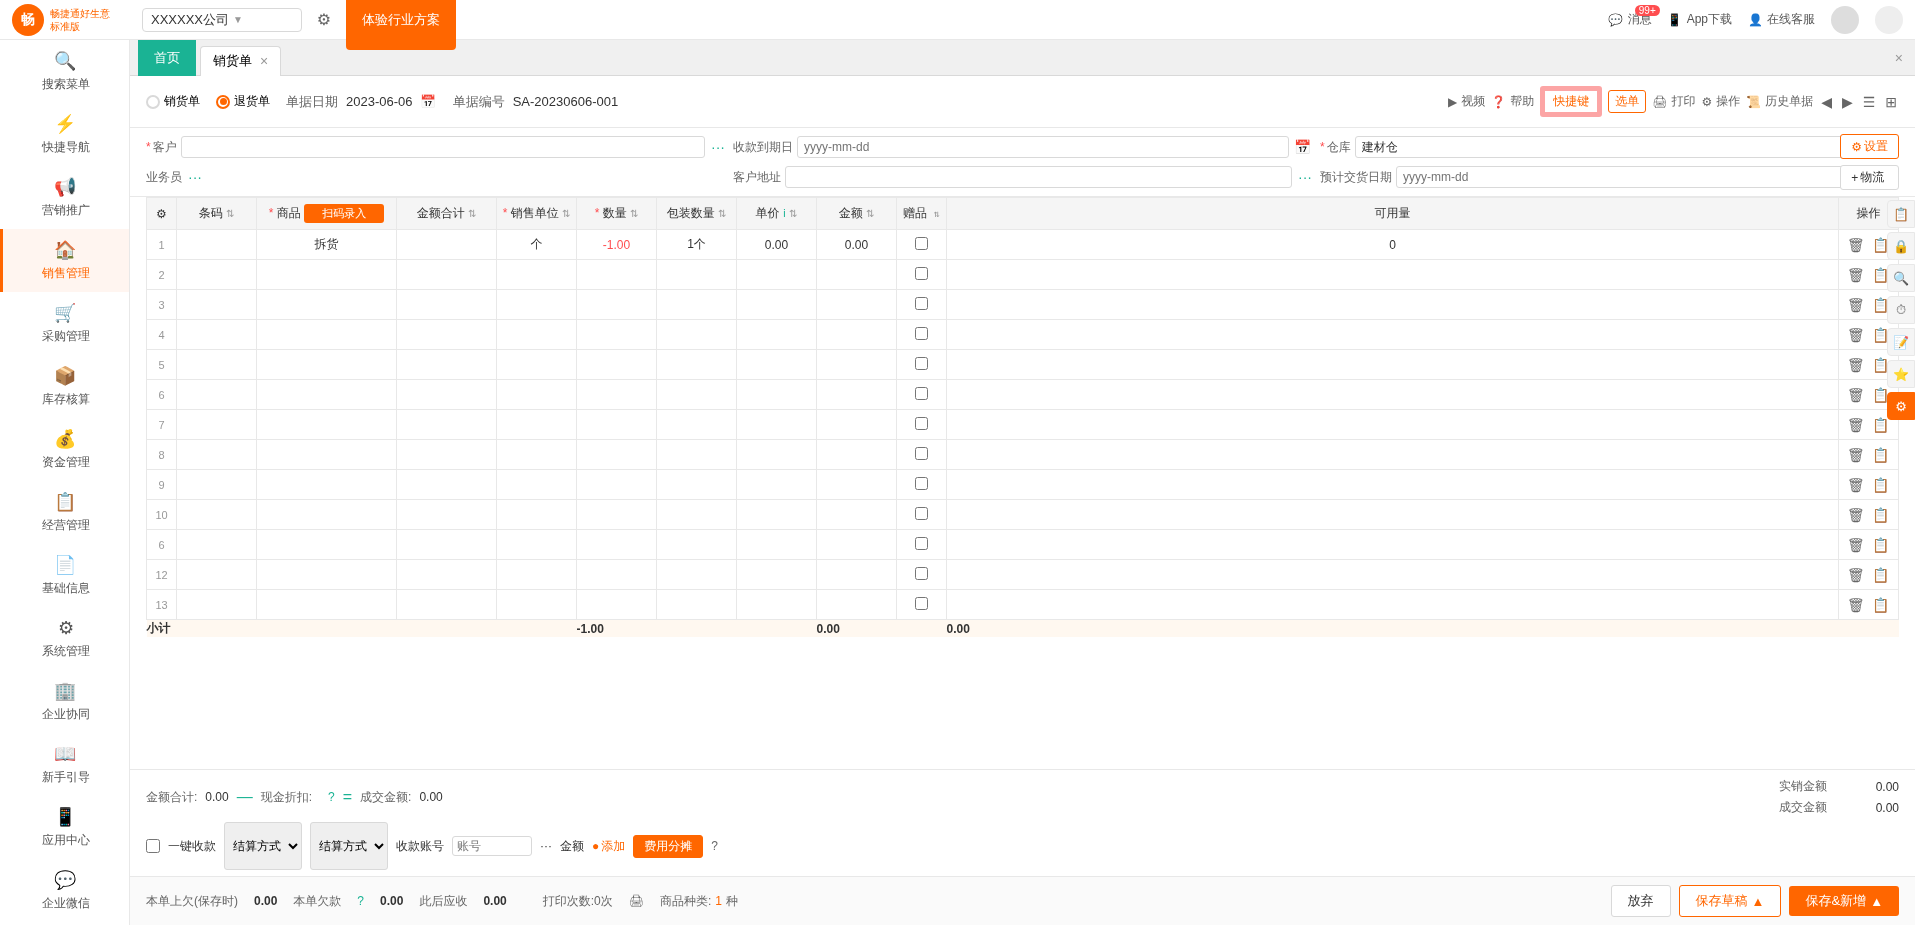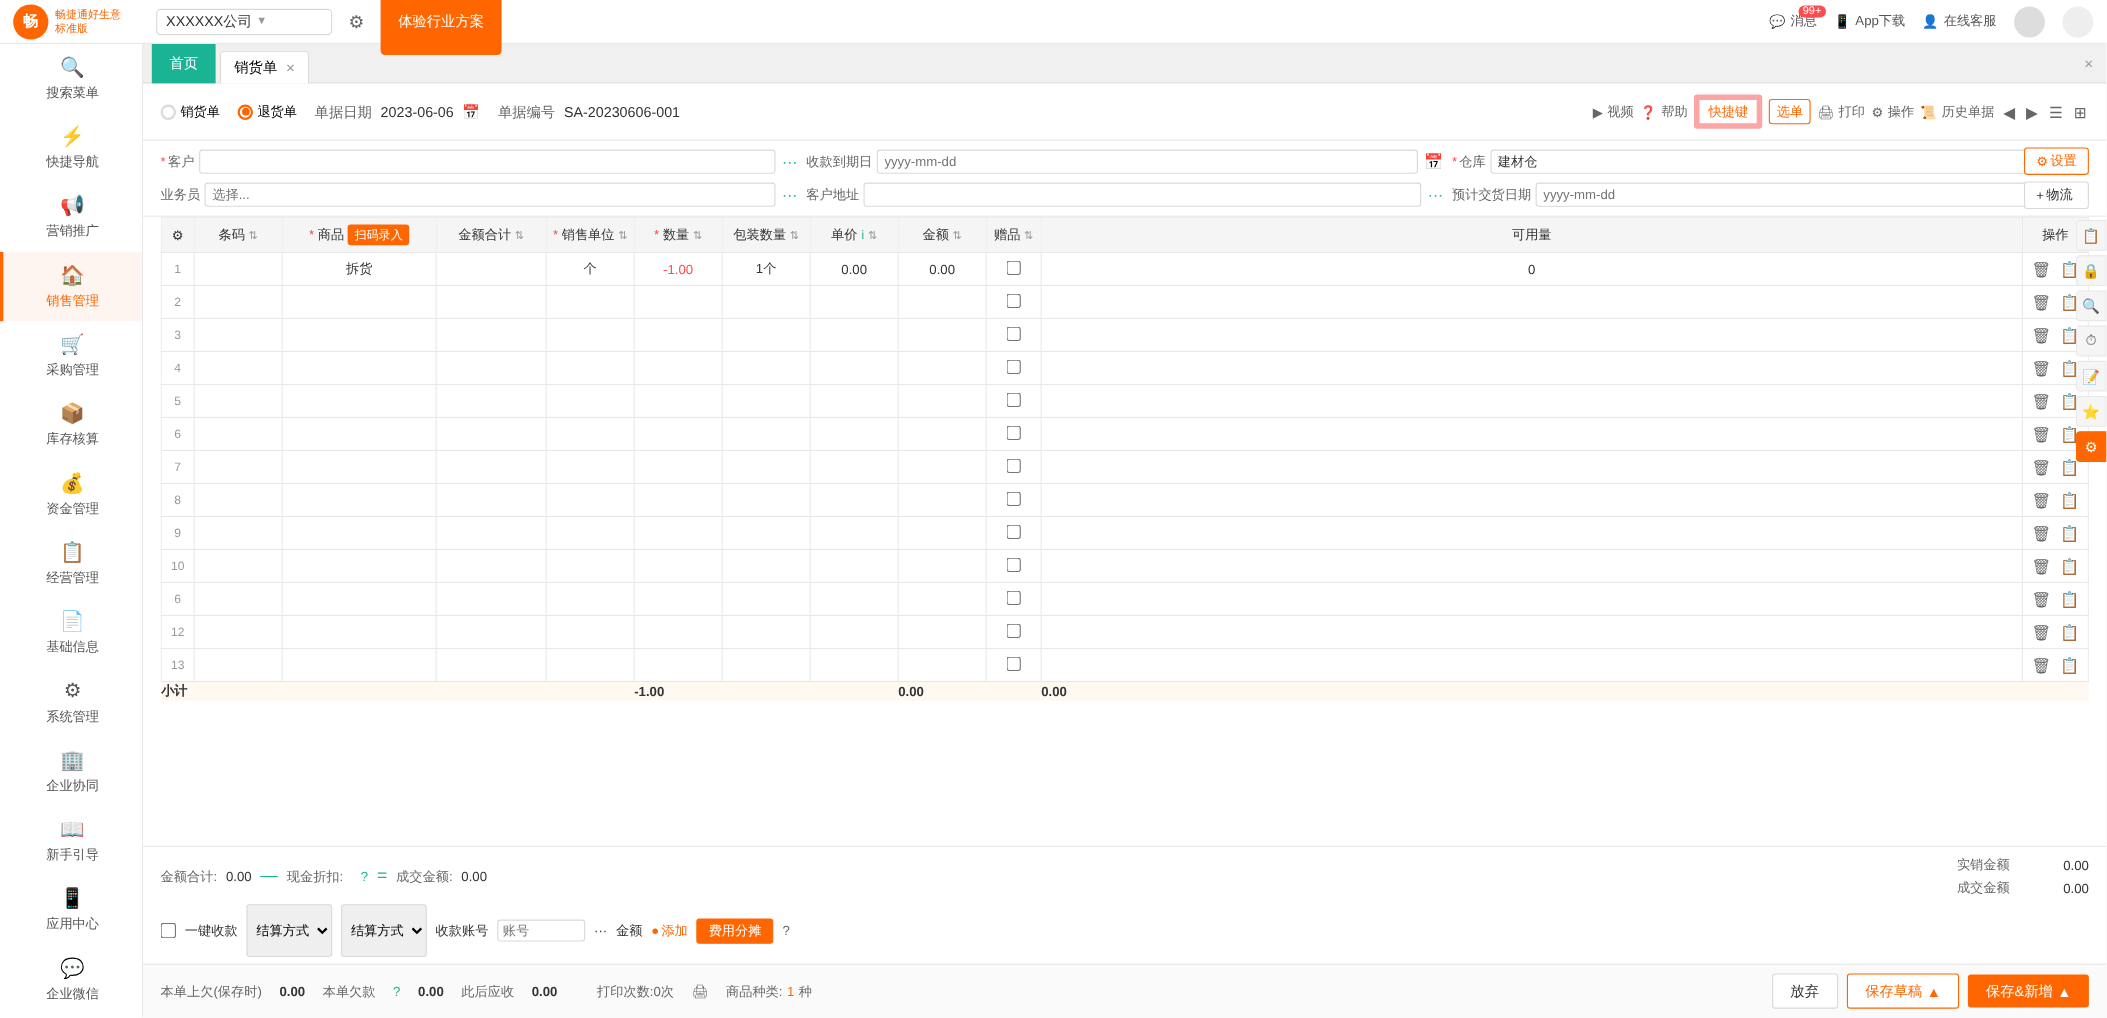"选择..." input.field-input { html: <input> -> none }
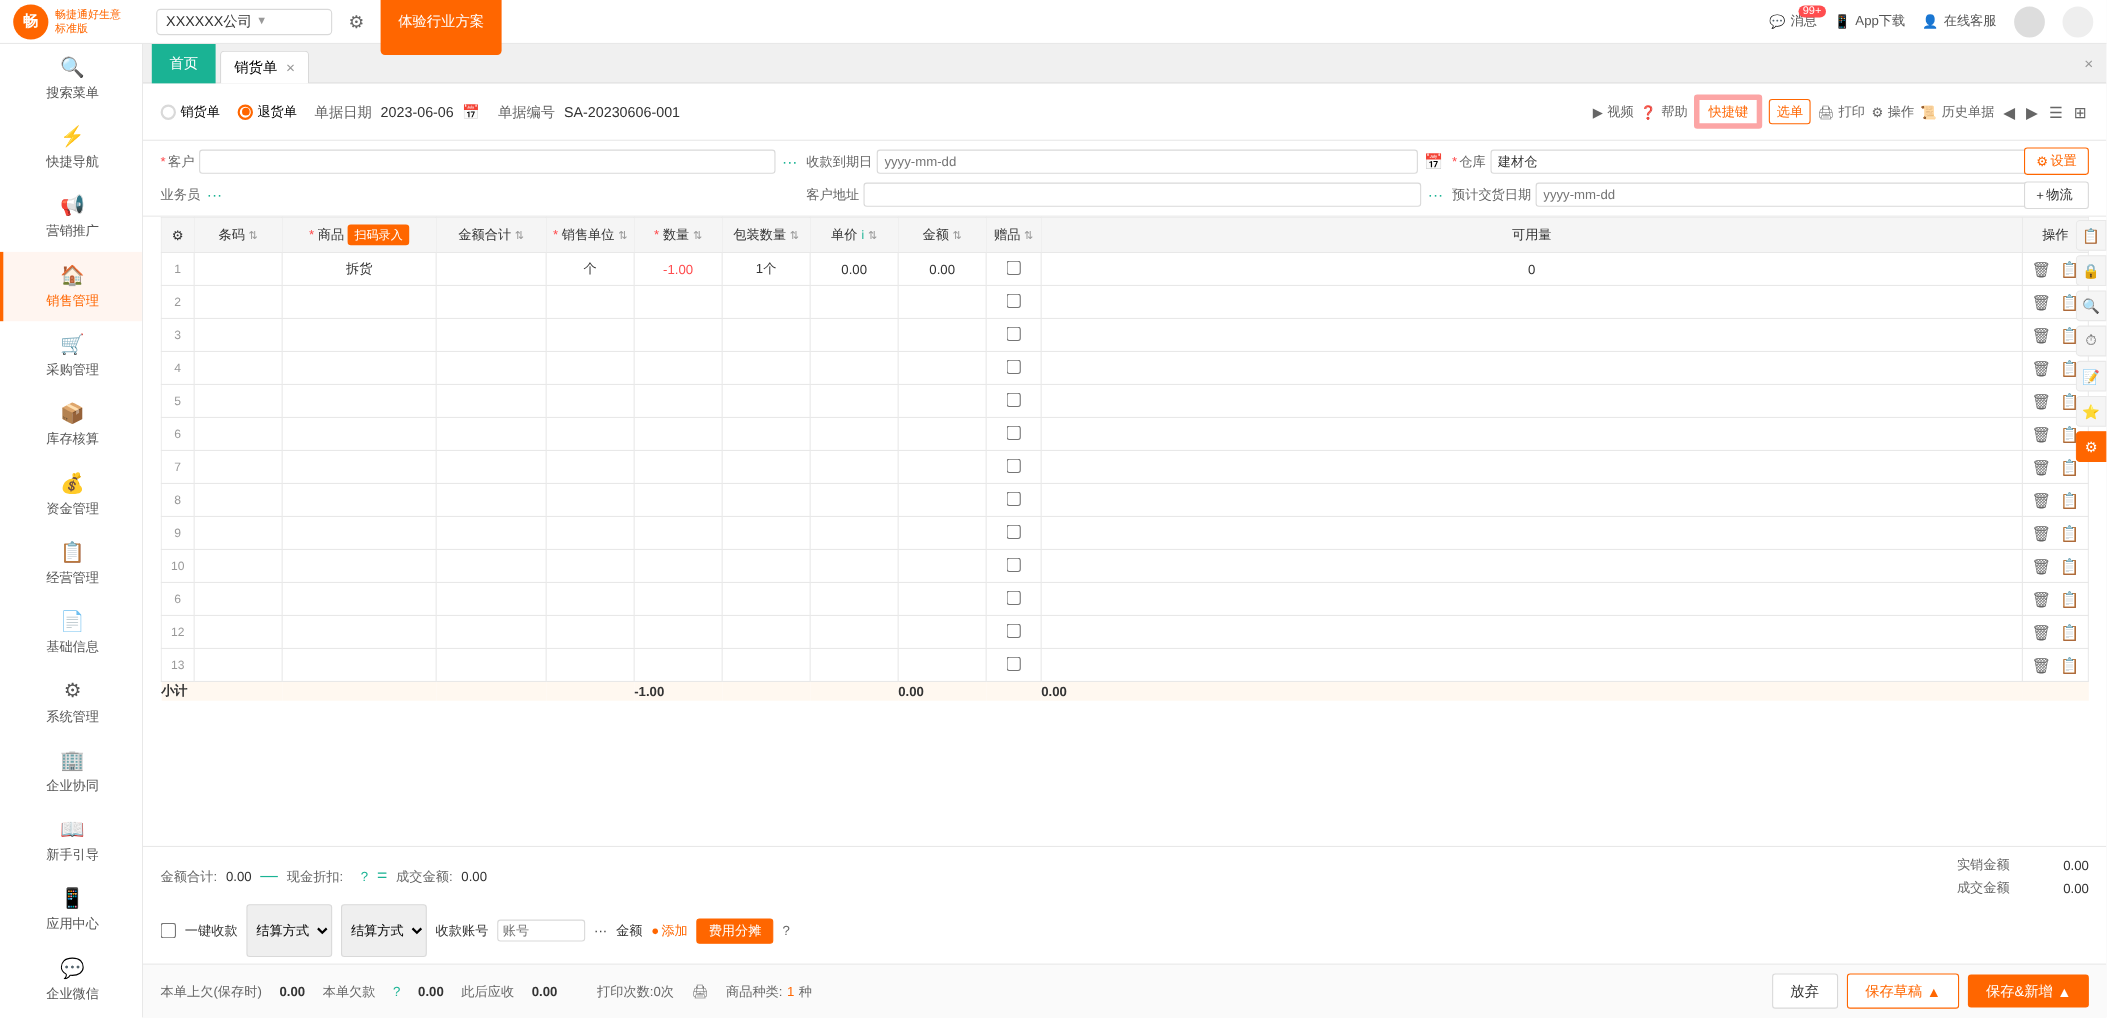"扫码录入" .scan-btn { padding: 2px 6px -> 2px 18px }
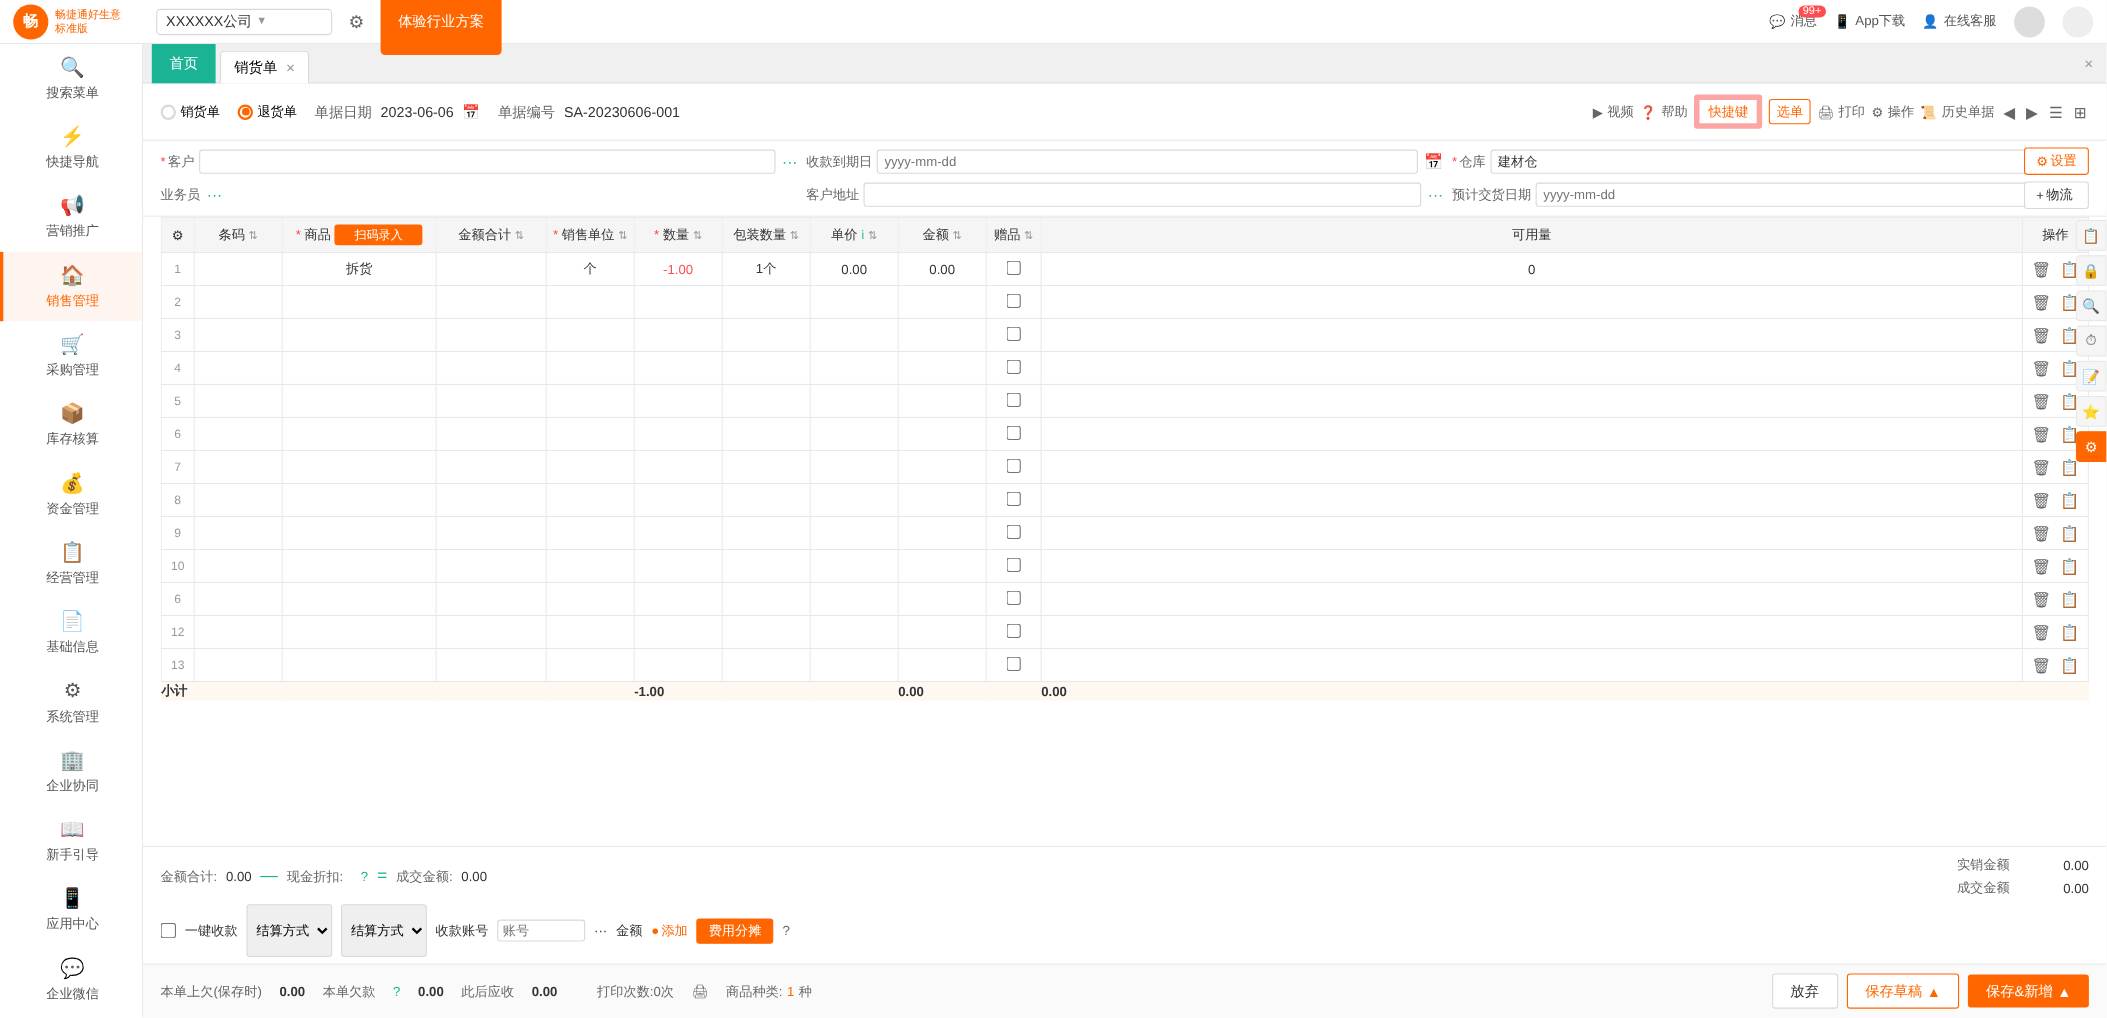"赠品 ⇅" th { font-family: none -> Liberation Mono, monospace }
